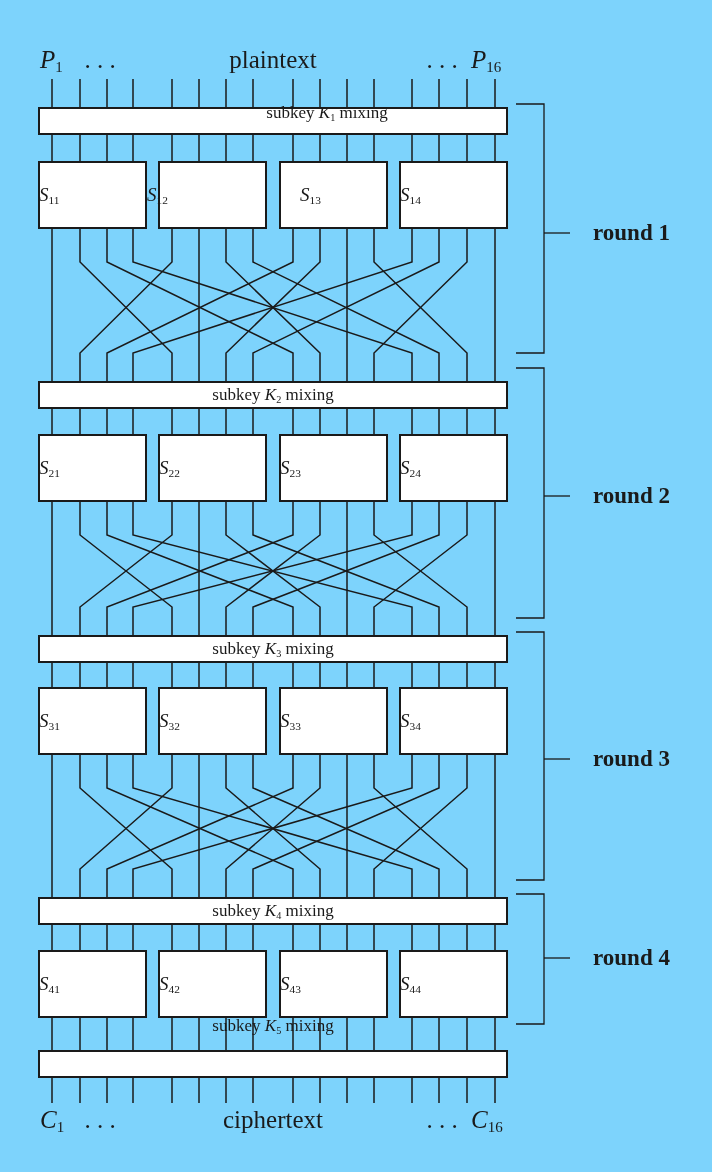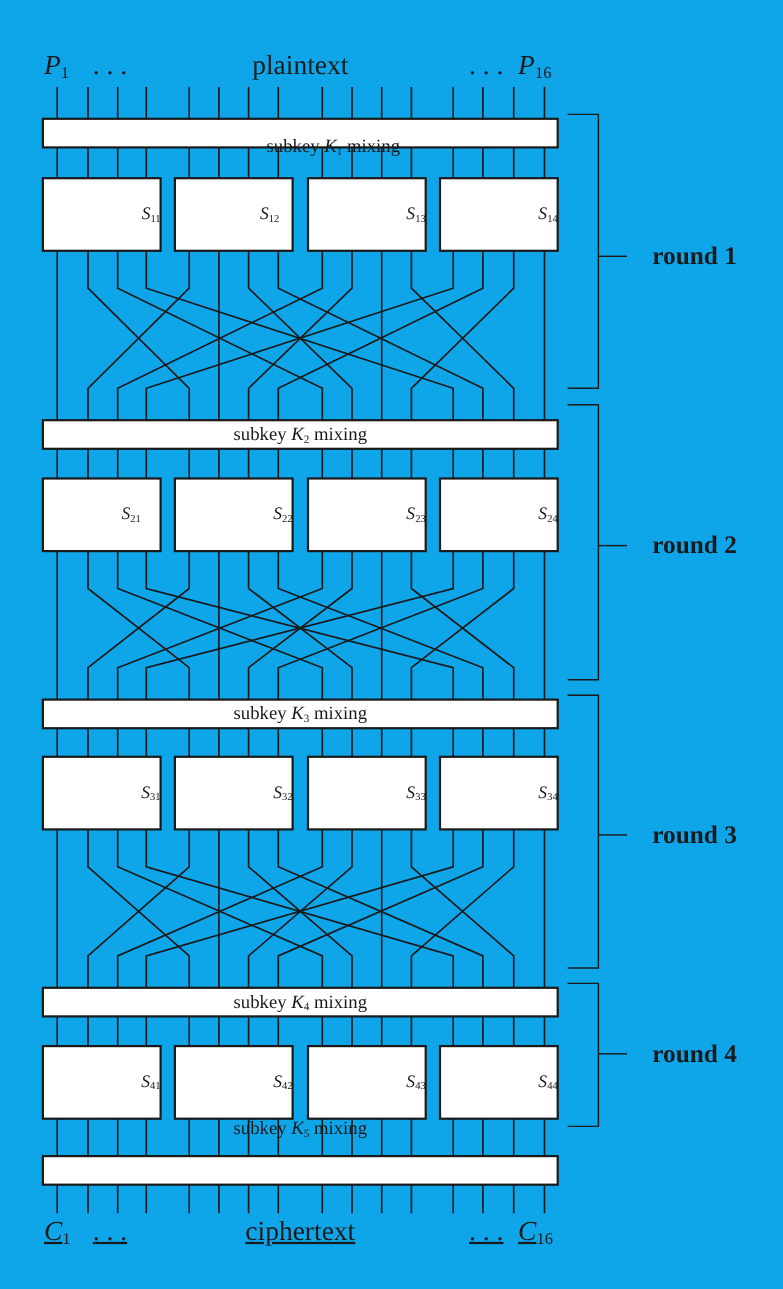"P1" #canvas { background: #0ea5e9 -> #7dd3fc }
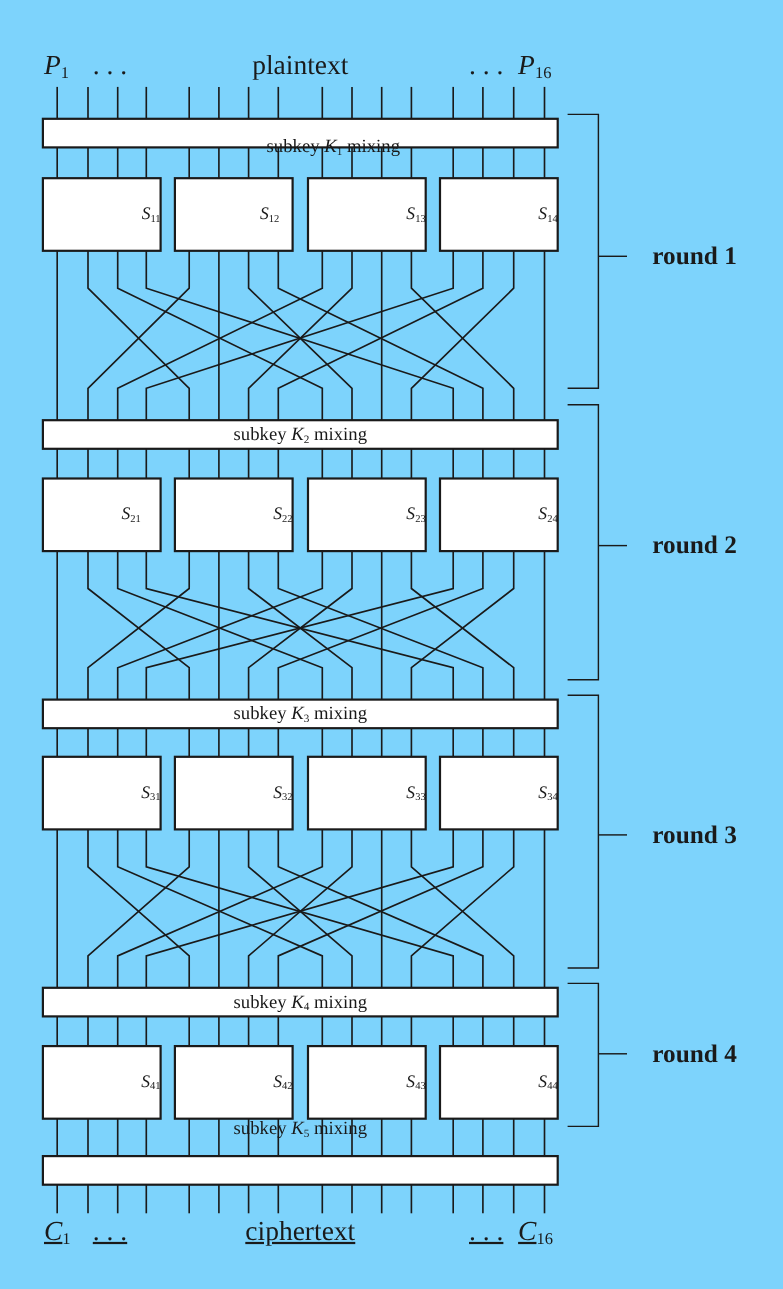"subkey K1 mixing" div.lbl { padding-left: none -> 24px; top: 120px -> 100px }
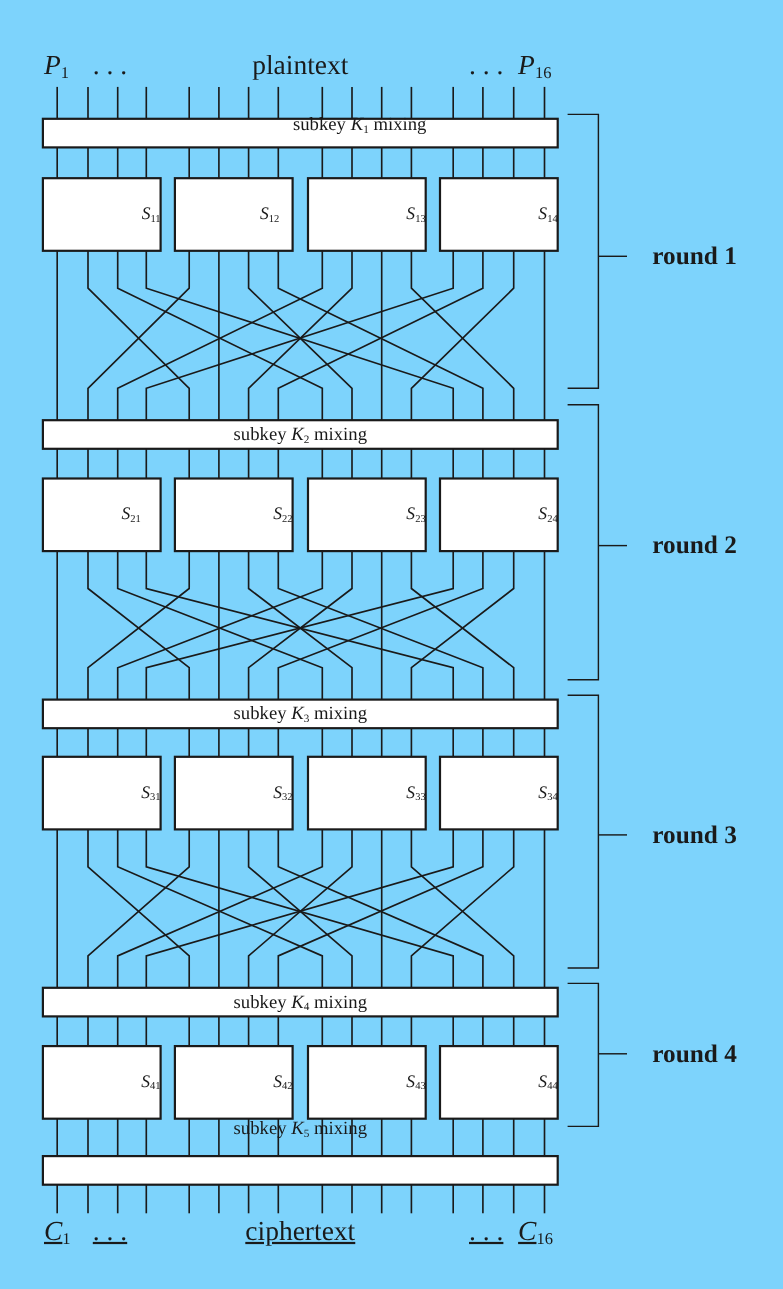"S11" .sbox-label { font-size: 16px -> 19px; text-align: right -> left }
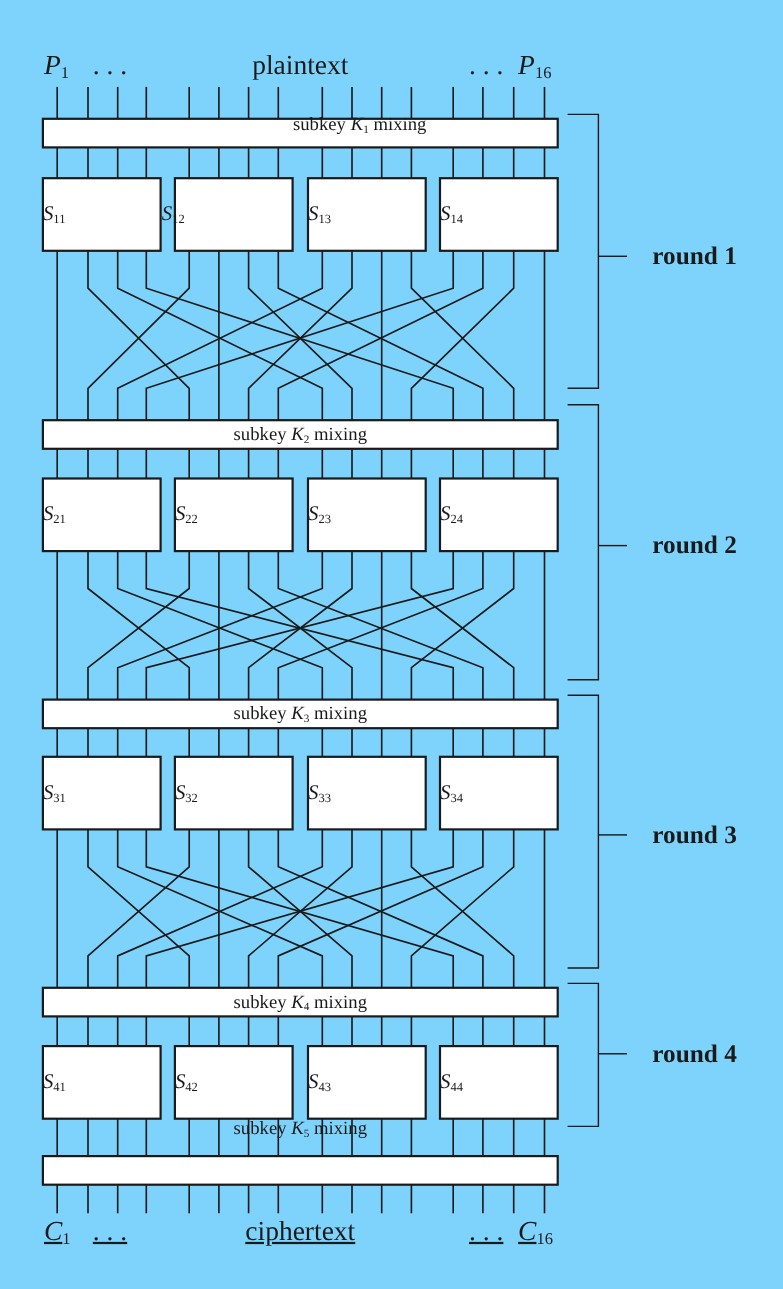"S13" div.lbl { padding-left: none -> 20px }
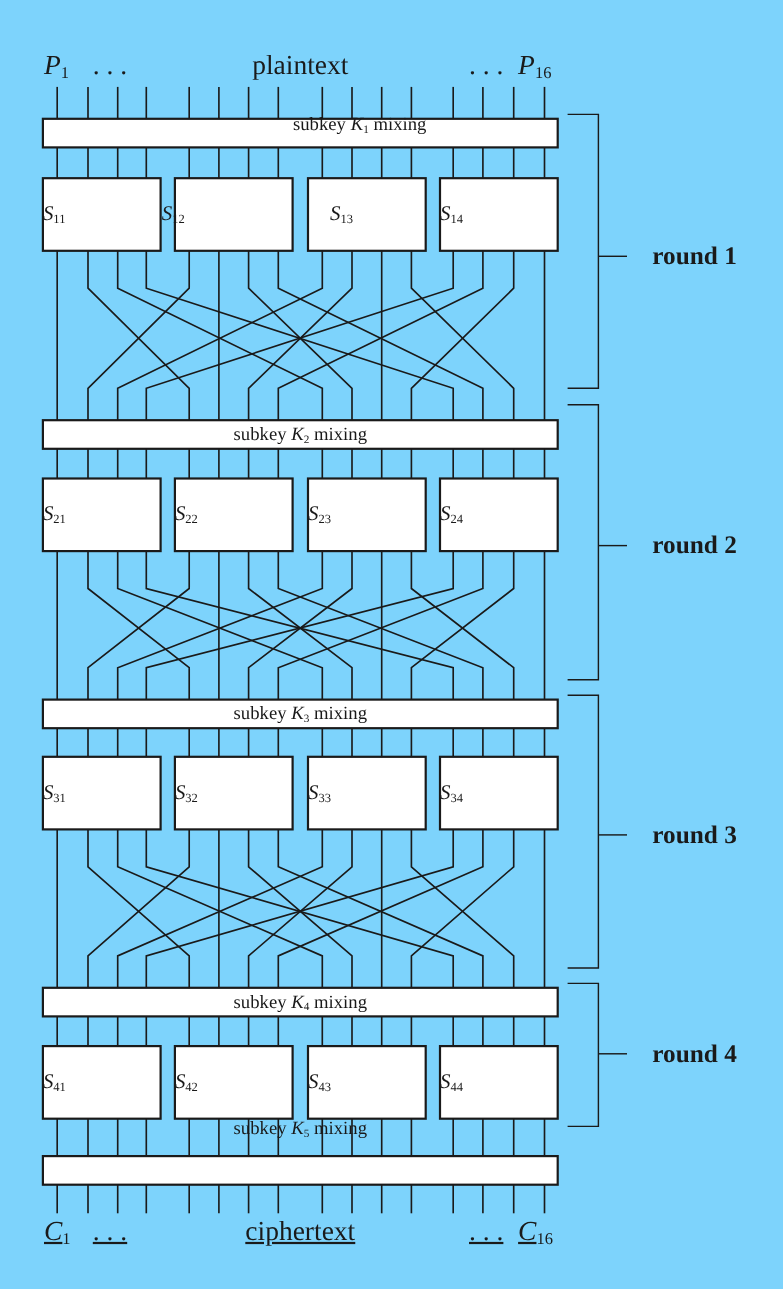"C1" .bot-row { text-decoration: underline -> none }
